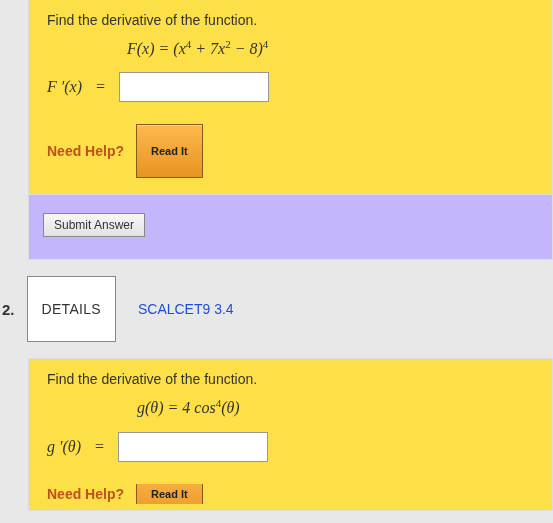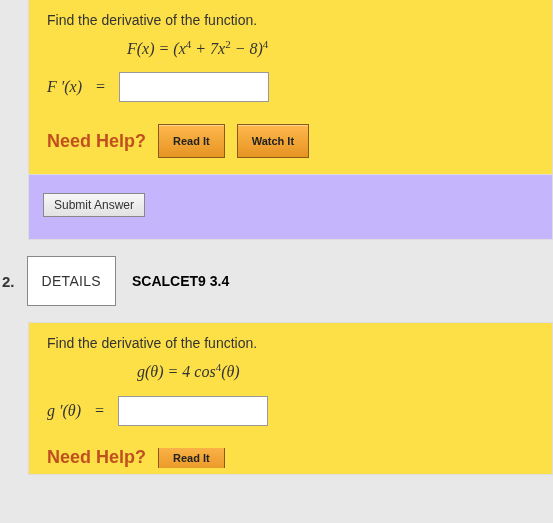"Need Help?" .need-help { font-size: 18px -> 14px }
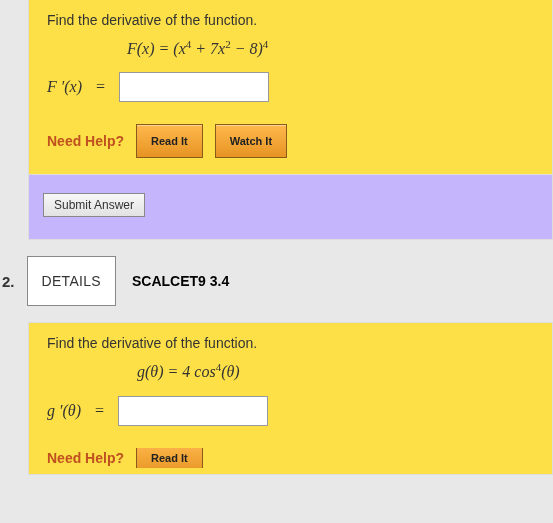"Read It" .orange-btn { padding: 10px 14px -> 20px 14px }
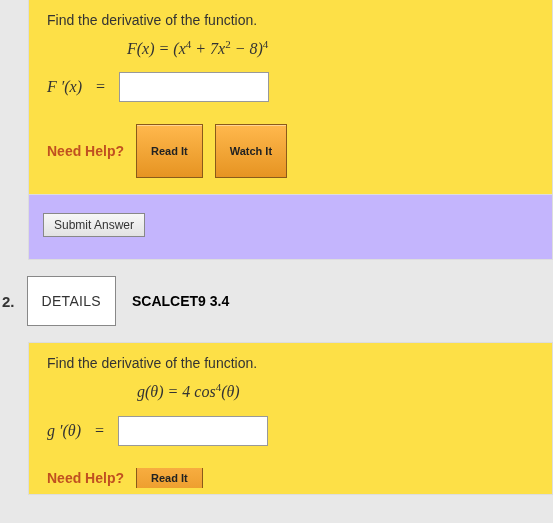"Watch It" button.orange-btn { html: <button>Watch It</button> -> none }
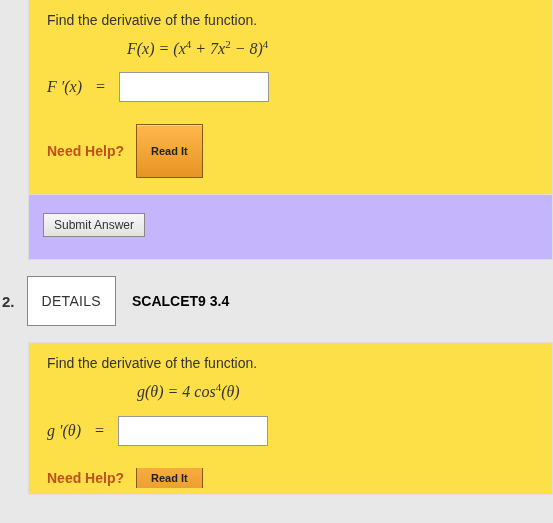"DETAILS" .outline-btn { padding: 16px 14px -> 24px 14px }
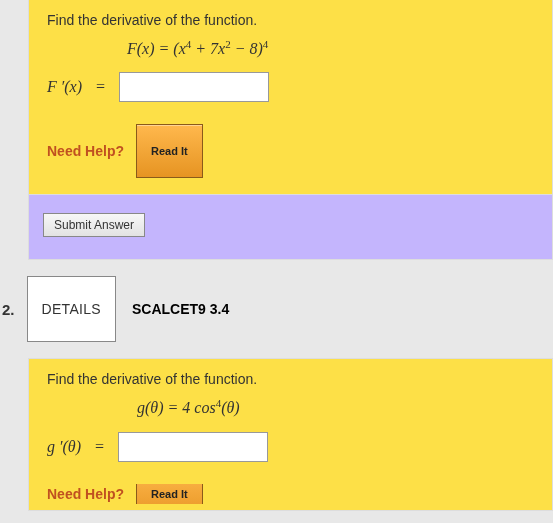"SCALCET9 3.4" .source { color: #000000 -> #1d4ed8; font-weight: bold -> normal; margin-left: 4px -> 10px }
